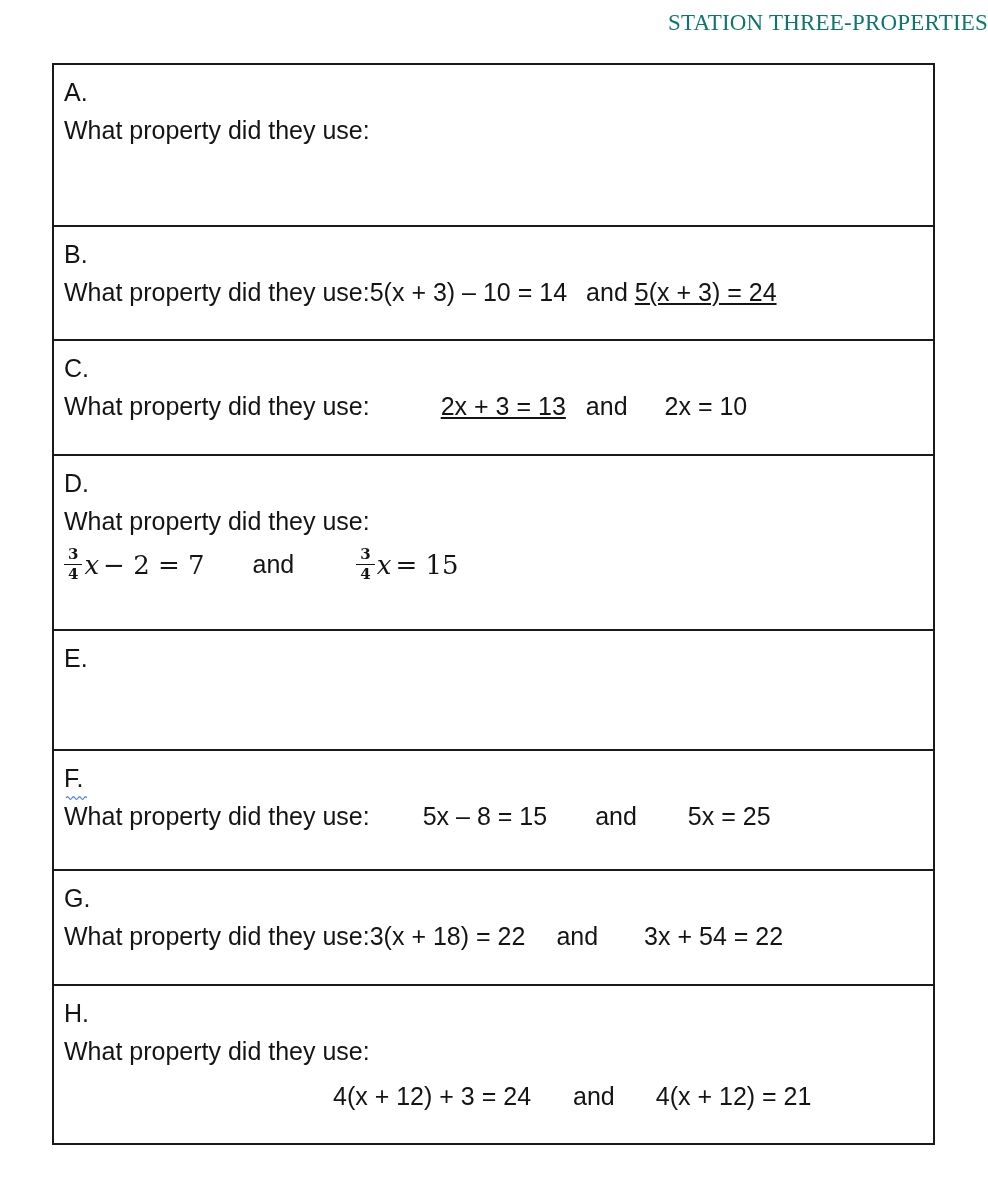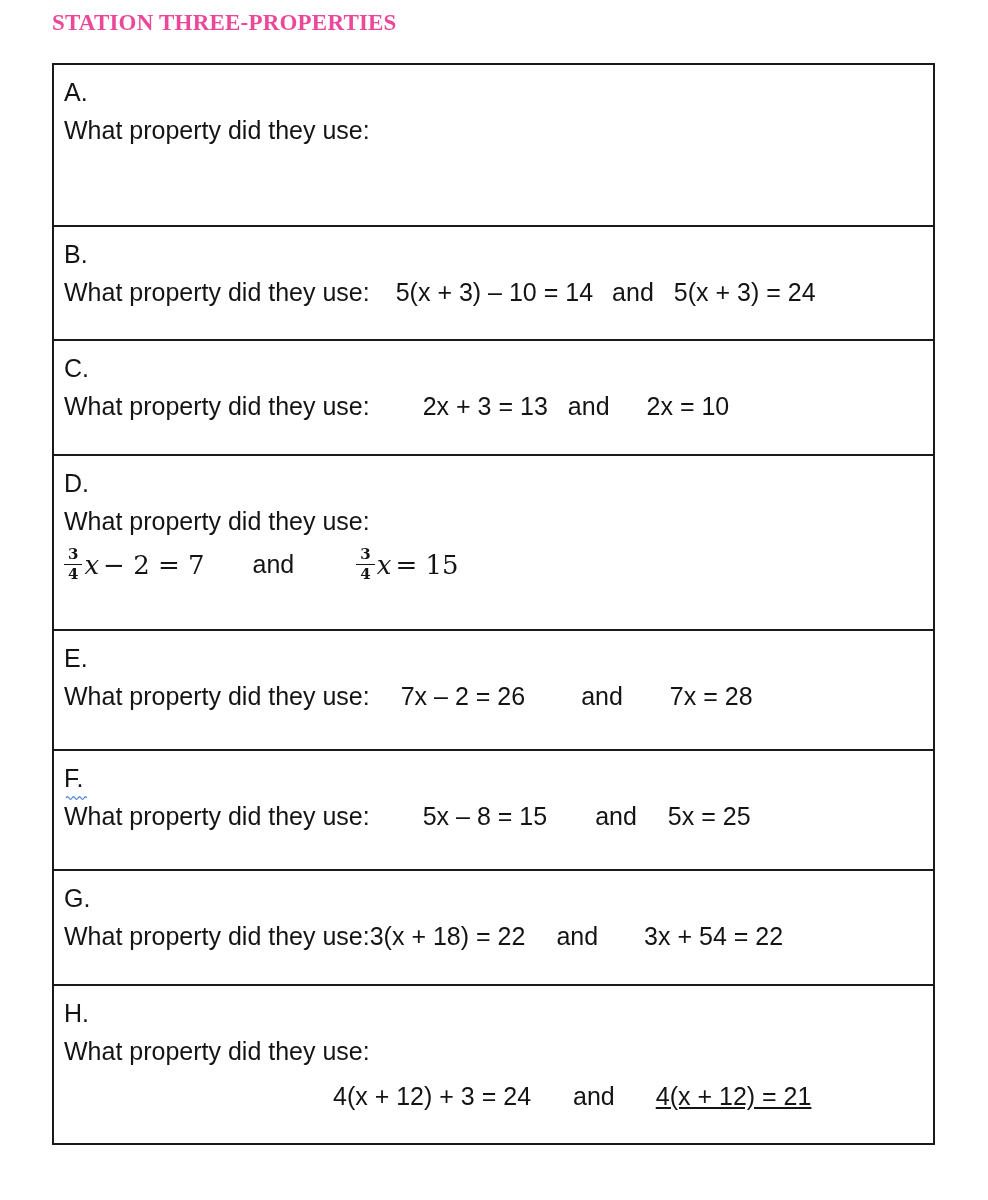"STATION THREE-PROPERTIES" .title { color: #ec4899 -> #0f766e; font-weight: bold -> normal; text-align: none -> right }
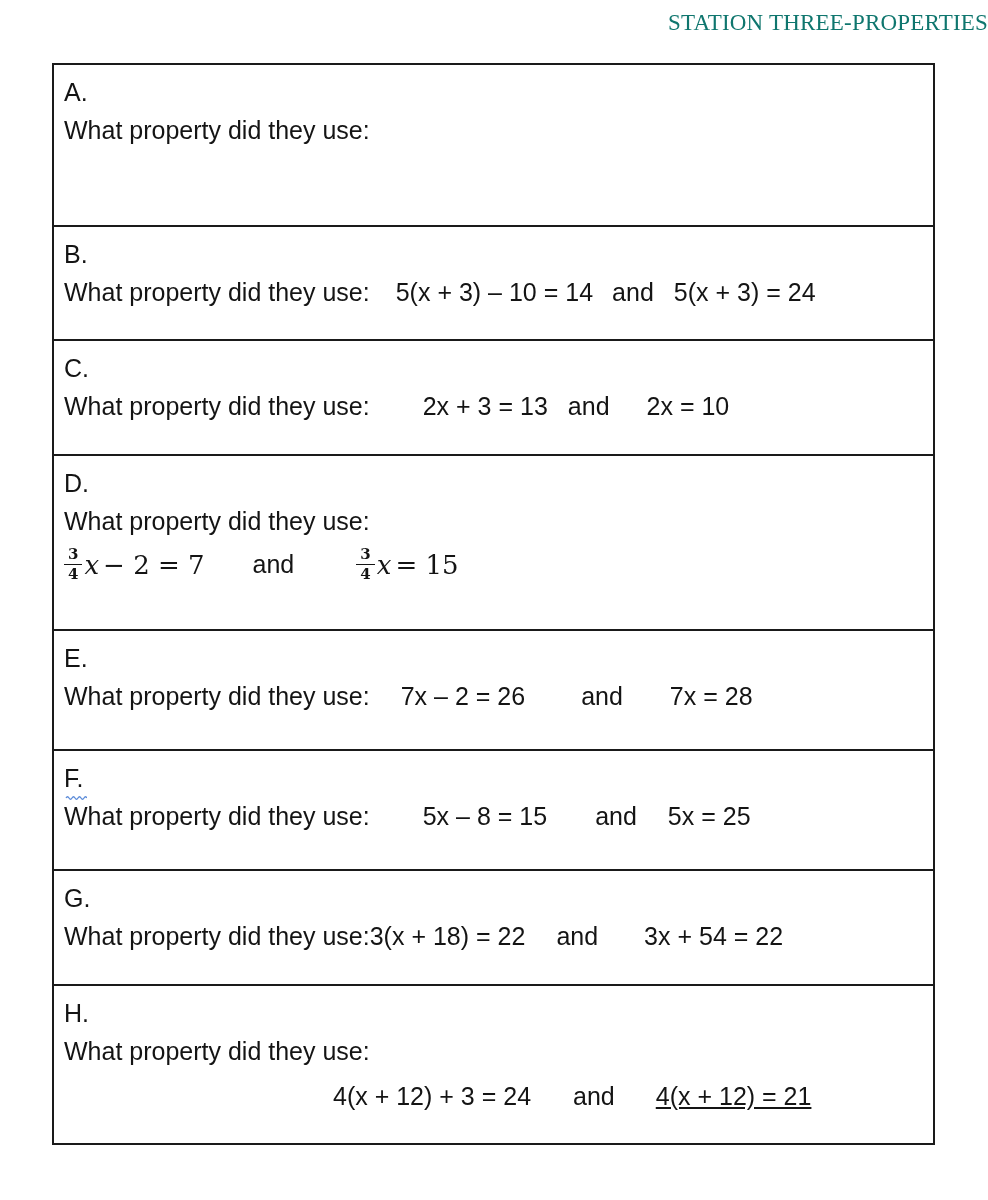"5(x + 3) – 10" .row-b .eq1 { margin-left: 26px -> none }
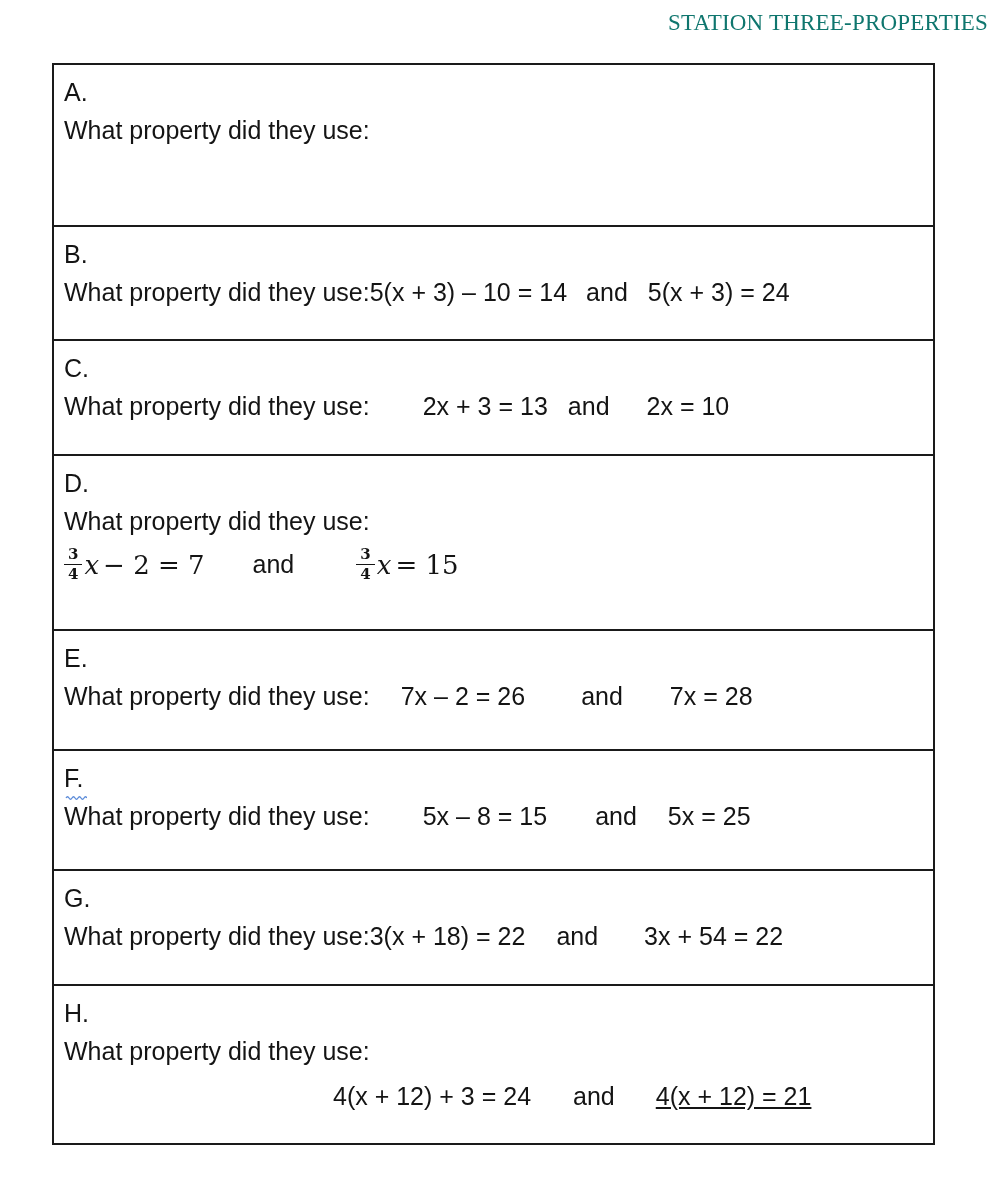"5(x + 3) = 24" .row-b .eq2 { margin-left: 20px -> 7px; text-decoration: none -> underline }
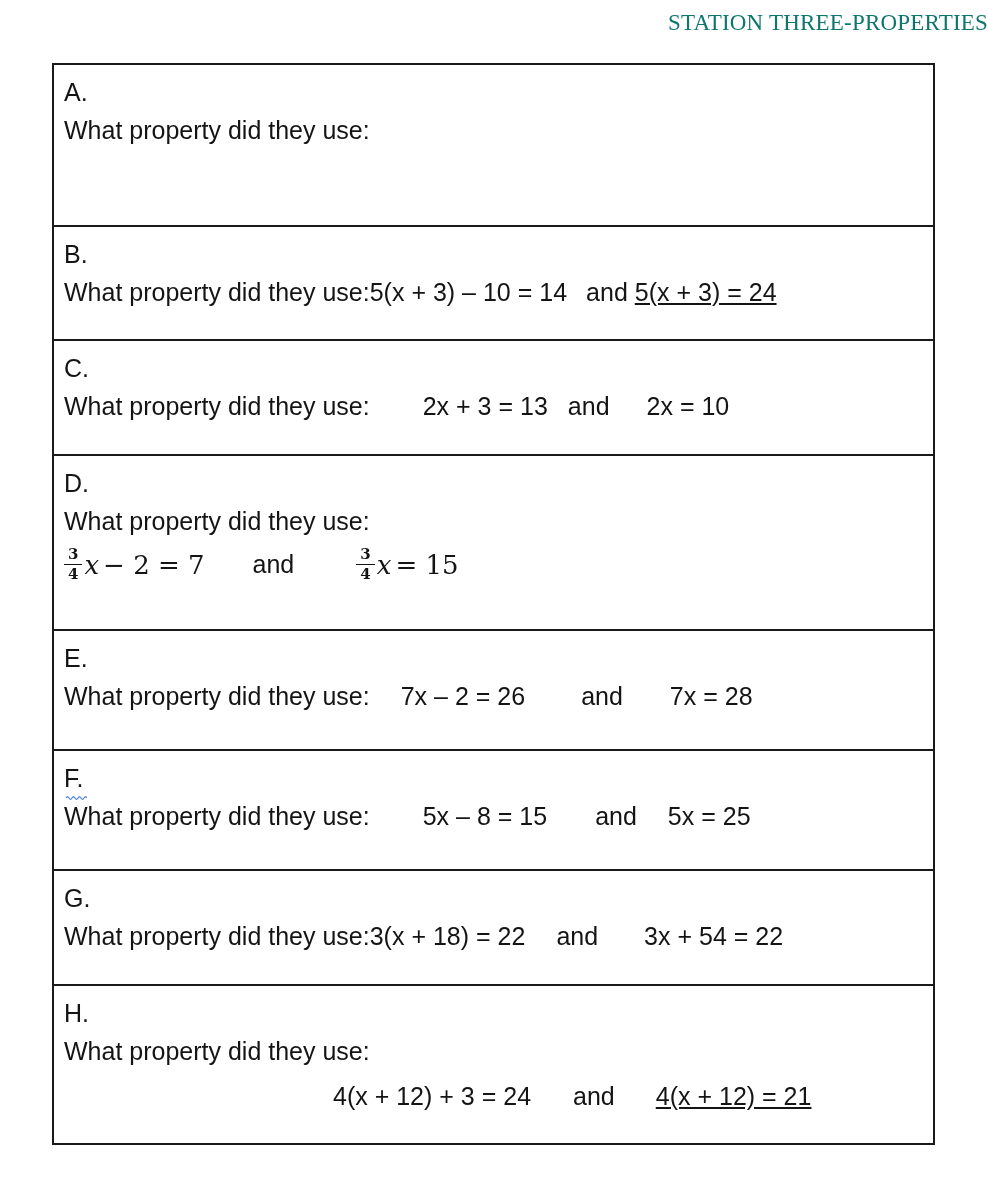"2x + 3 = 13" .row-c .eq1 { margin-left: 53px -> 71px; text-decoration: none -> underline }
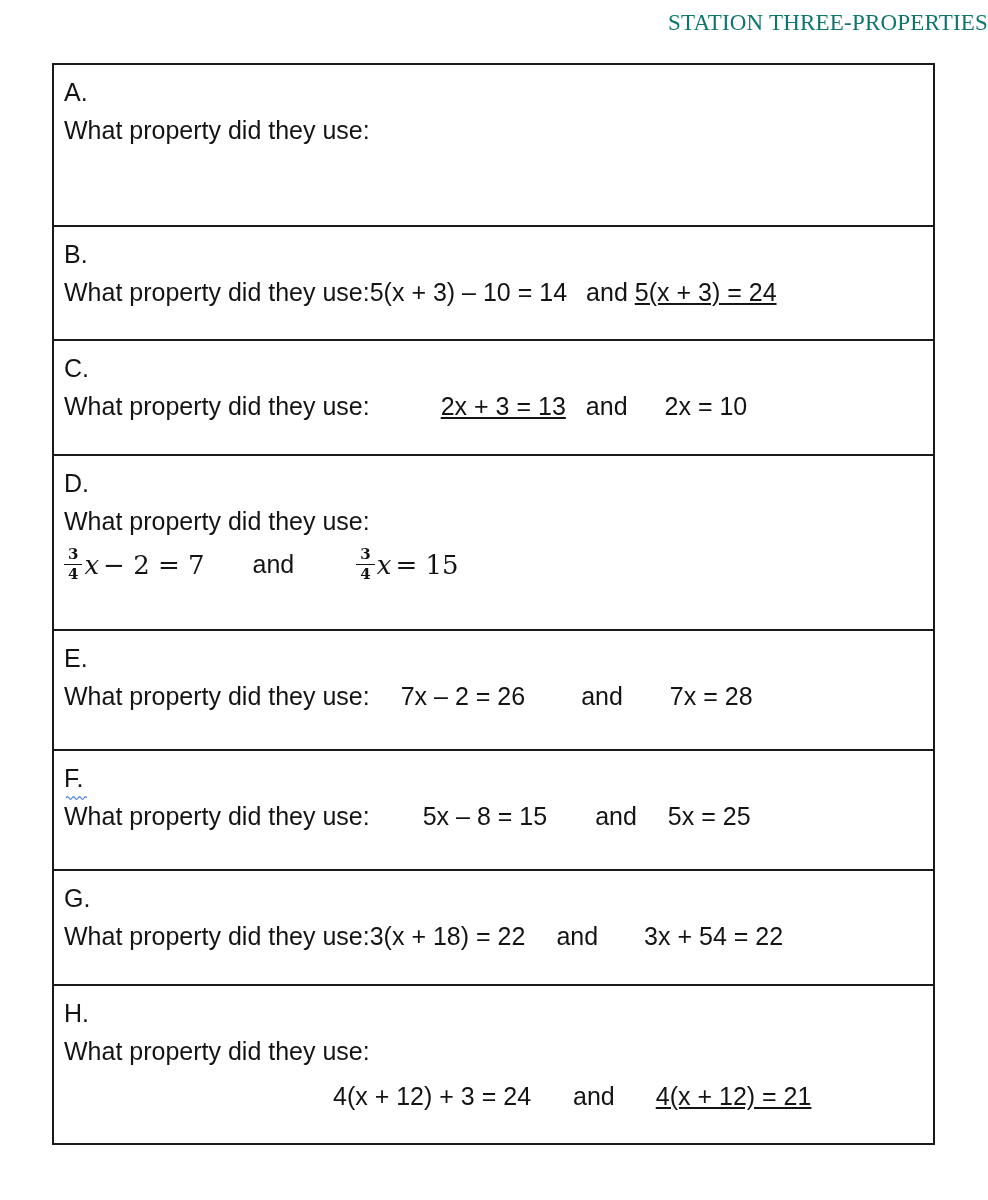"What property did they use: 7x" div.line { html: <div> <span>What property did they use:</span><span>7x – 2 = 26</span><span>and</span><span>7x = 28</span> </div> -> none }
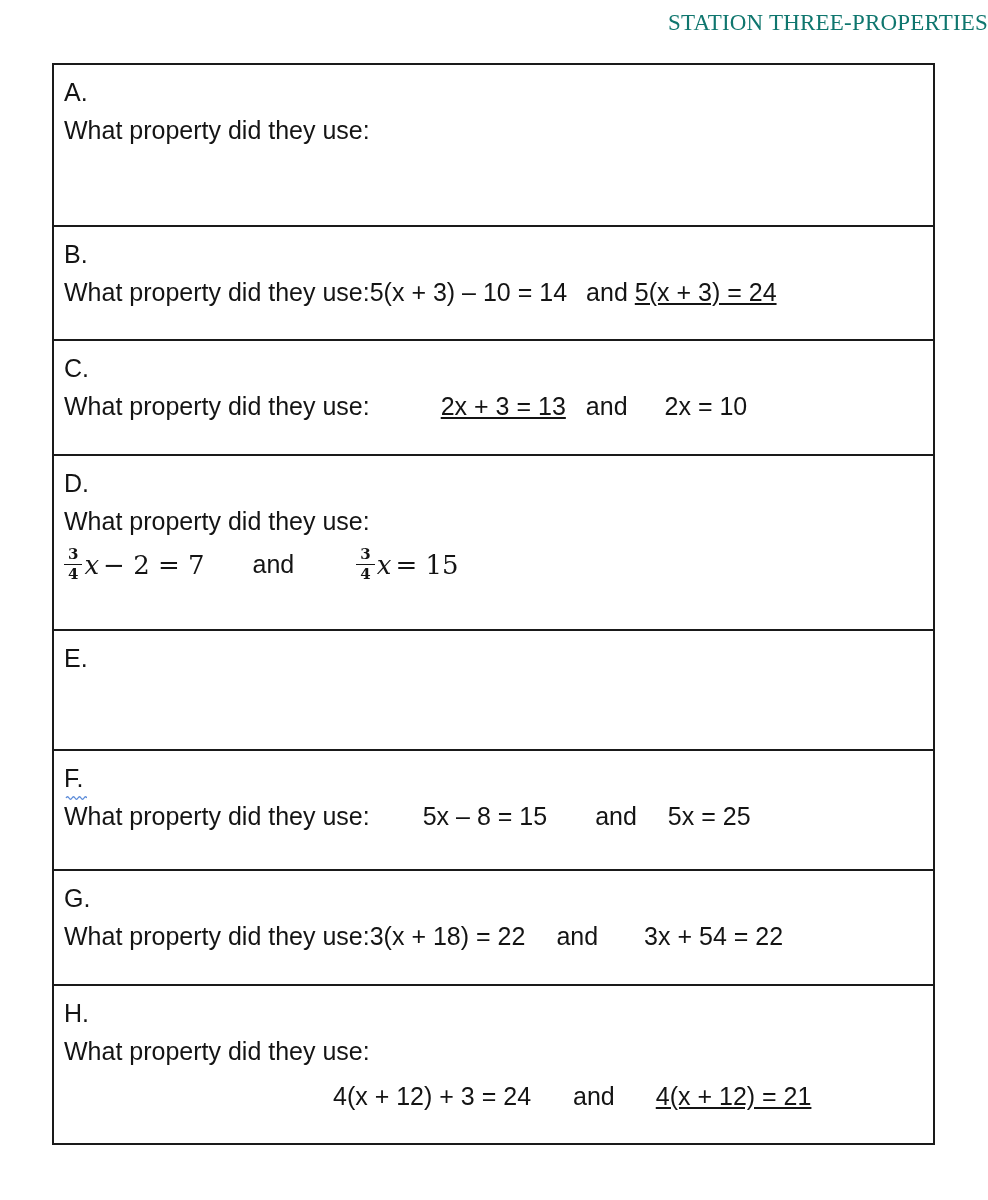"5x = 25" .row-f .eq2 { margin-left: 31px -> 51px }
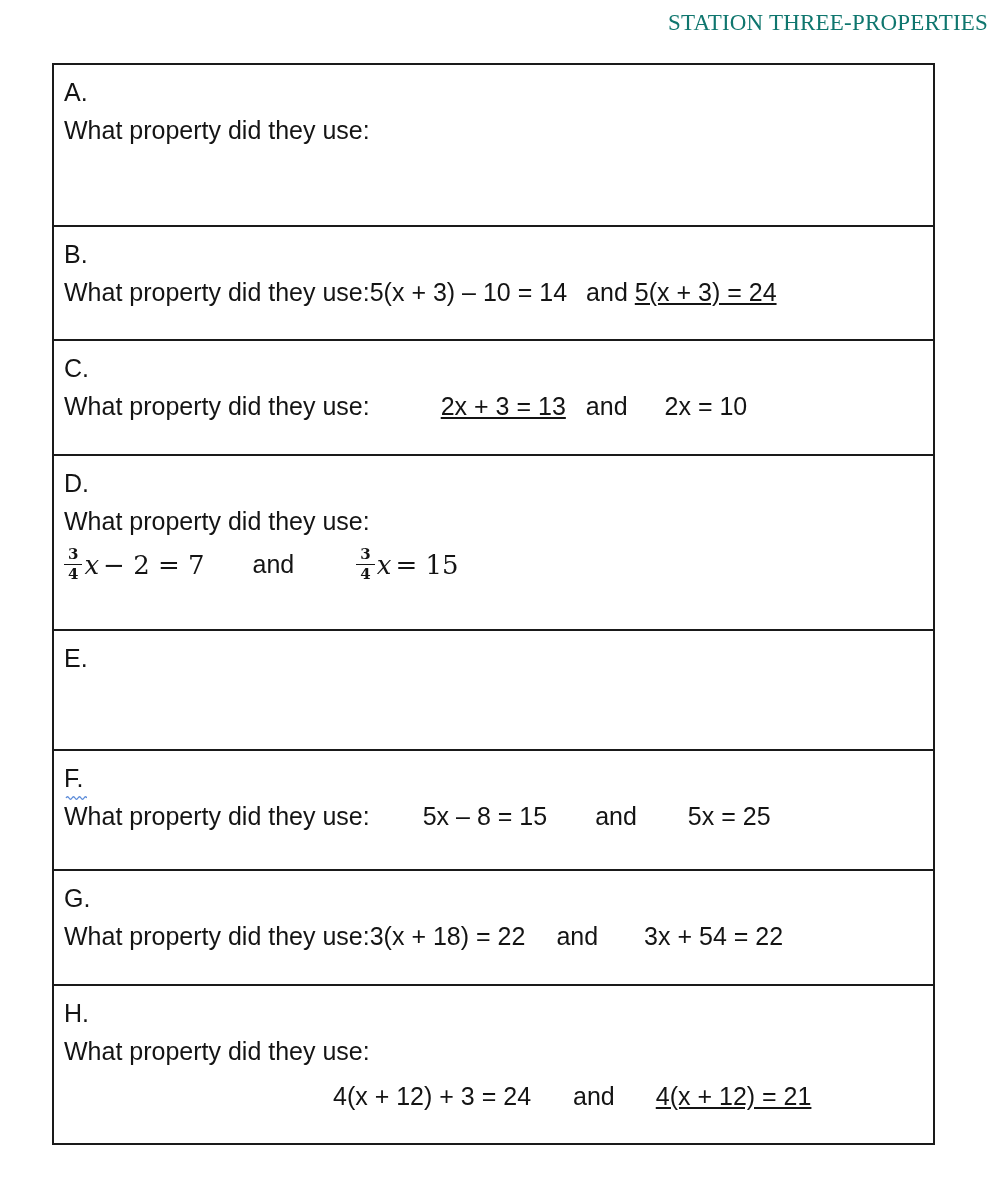"4(x + 12) = 21" .row-h .eq2 { text-decoration: underline -> none }
